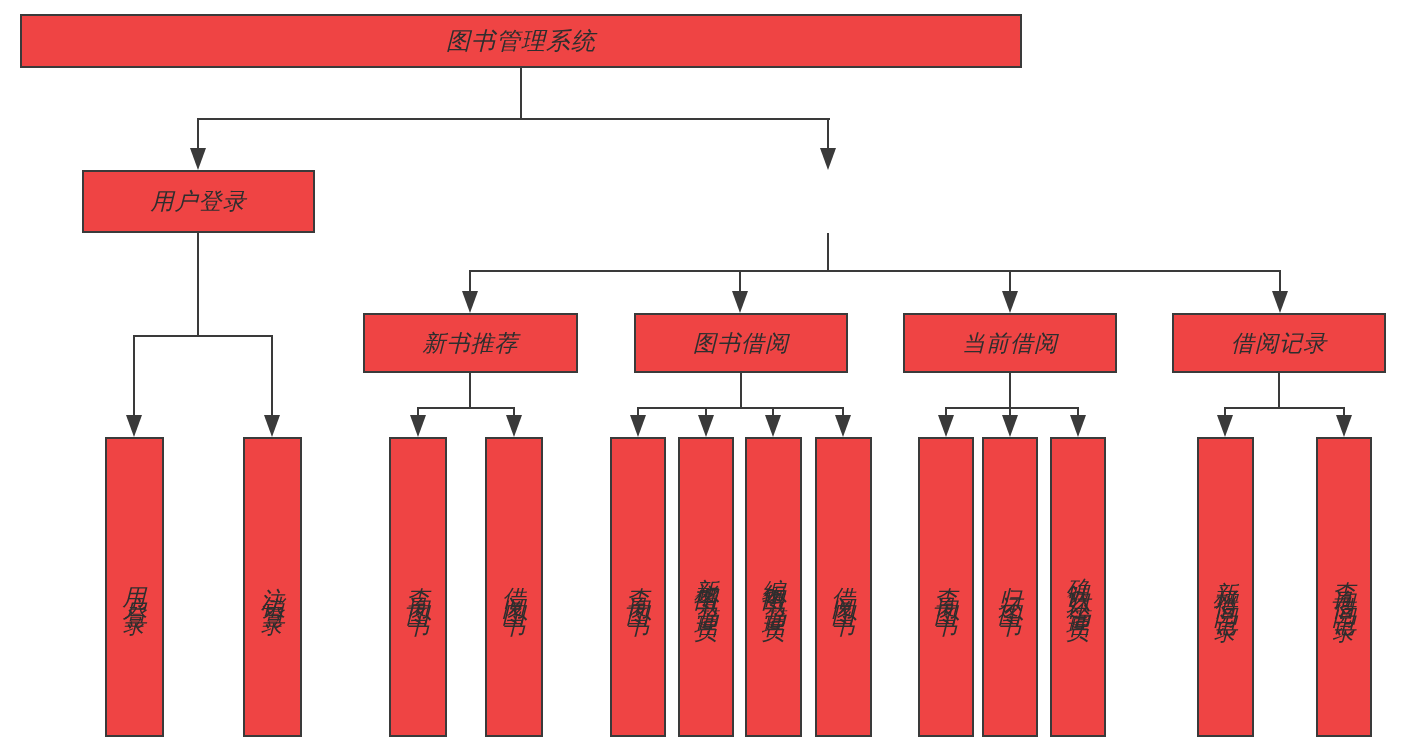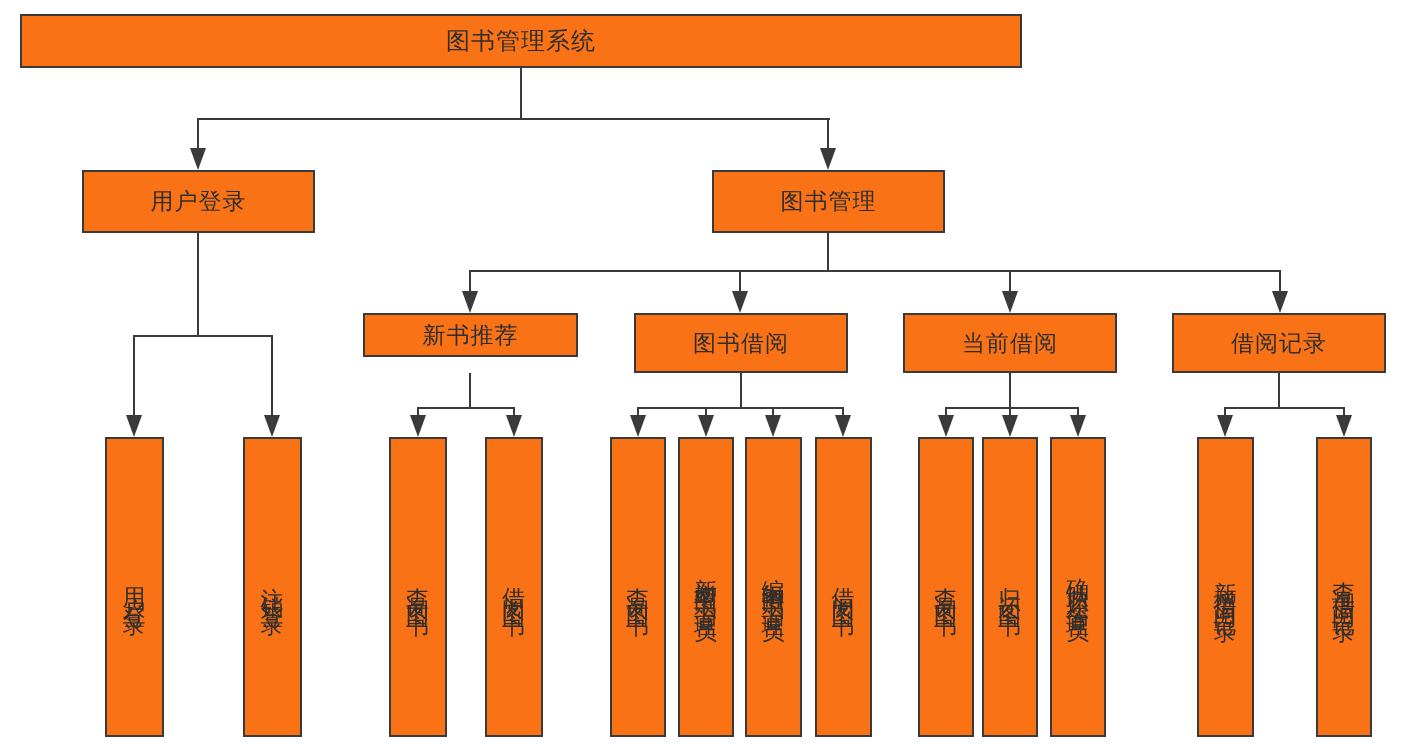"图书管理系统" .box { background: #f97316 -> #ef4444; font-style: none -> italic }
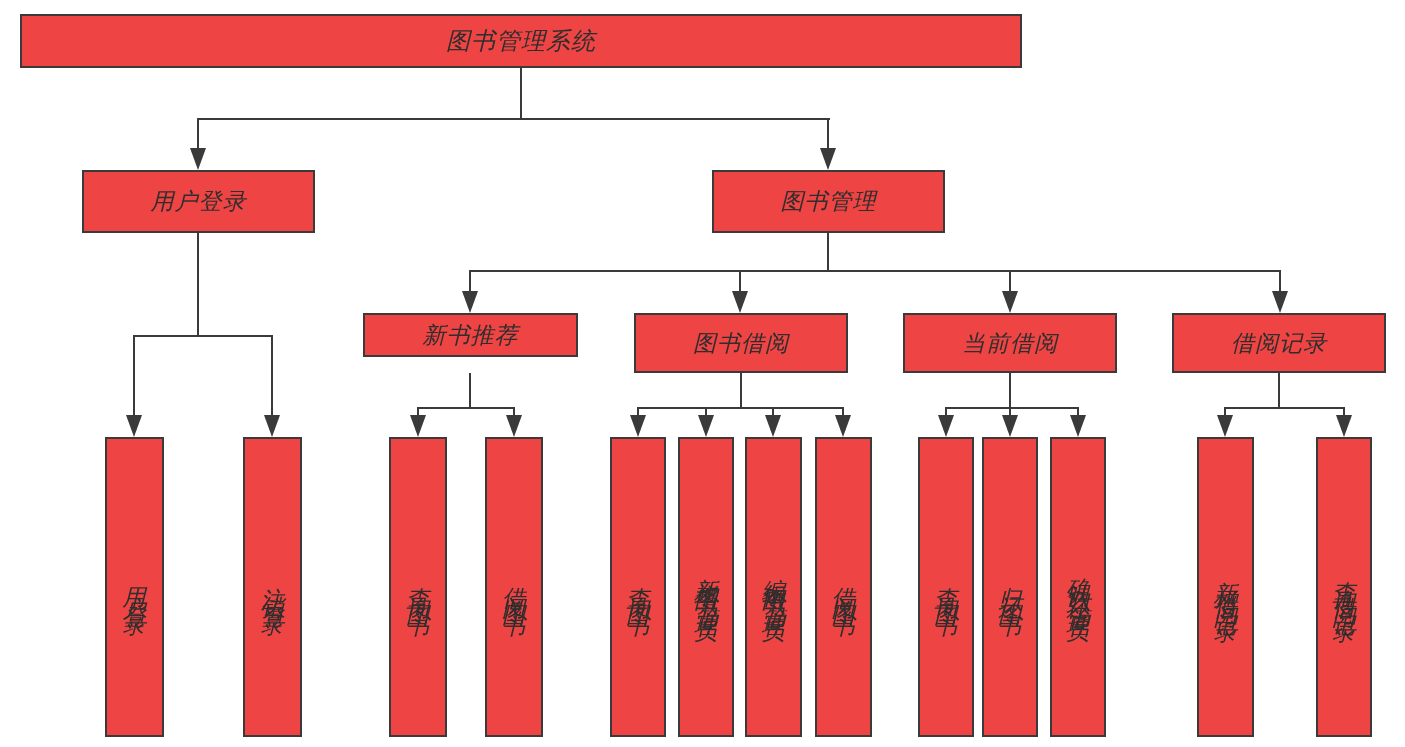"图书管理" div.box { html: <div>图书管理</div> -> none }
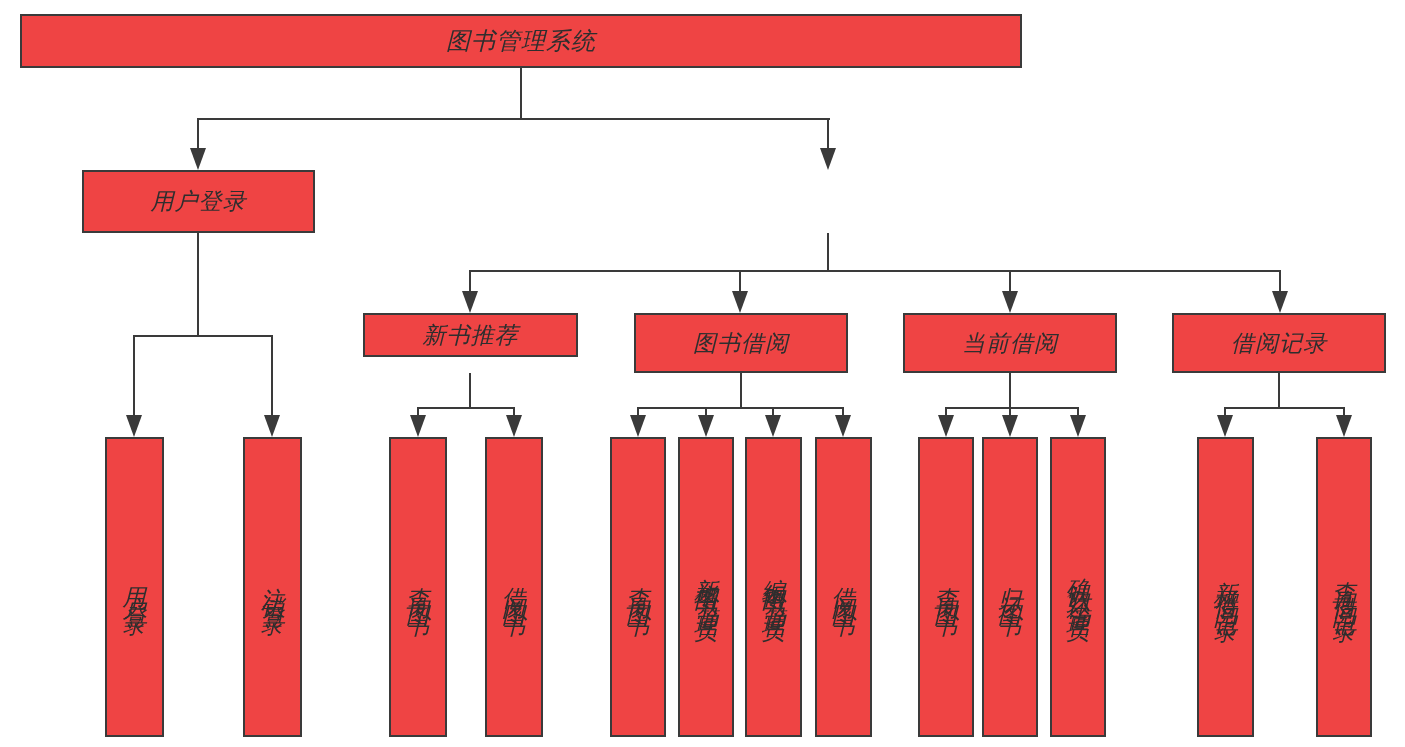"新书推荐" div.box { height: 44px -> 60px }
